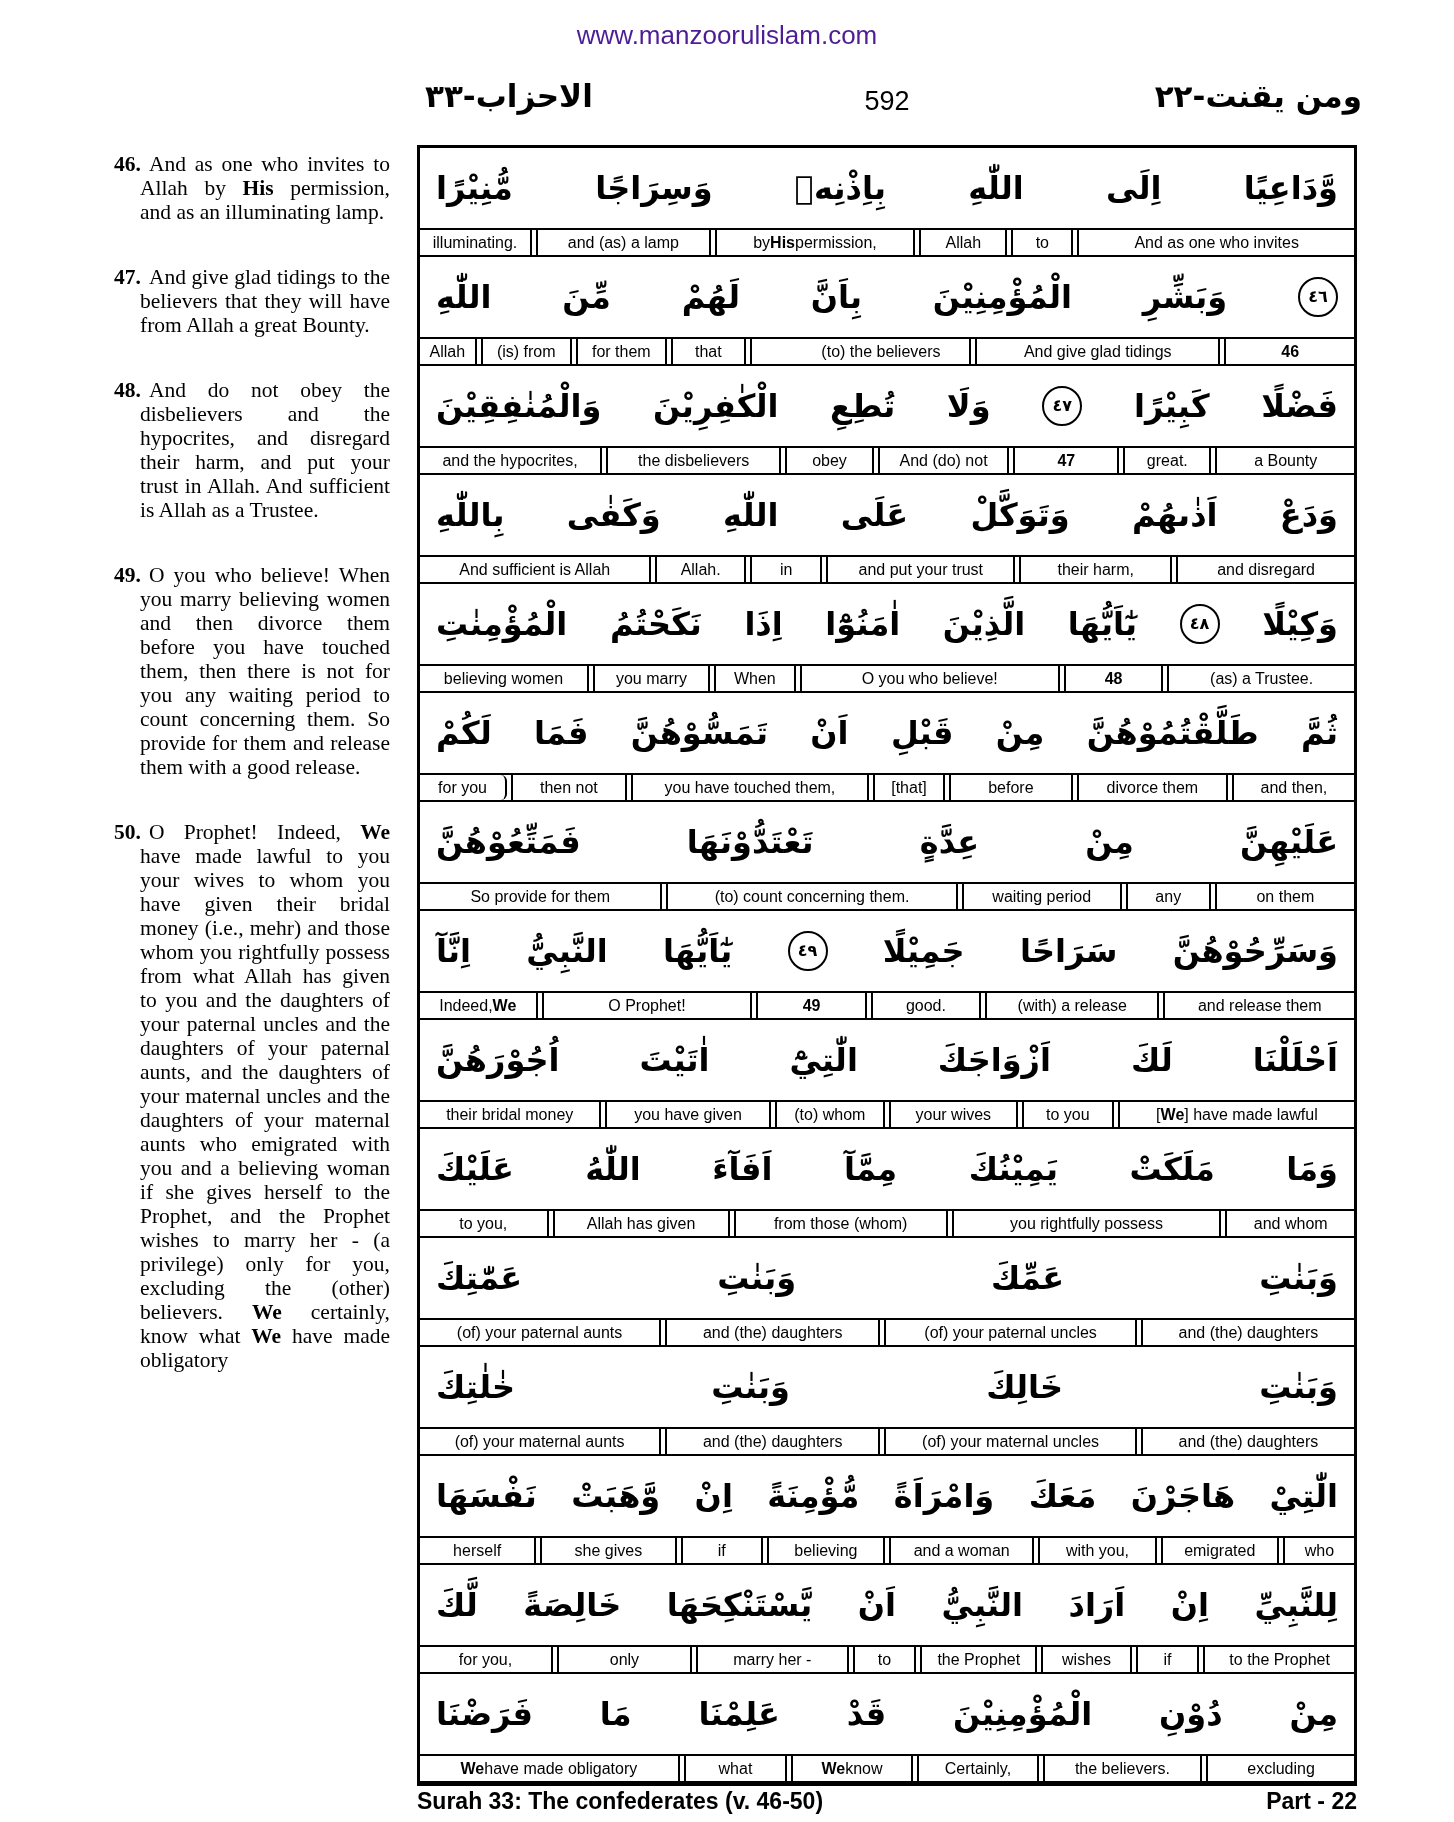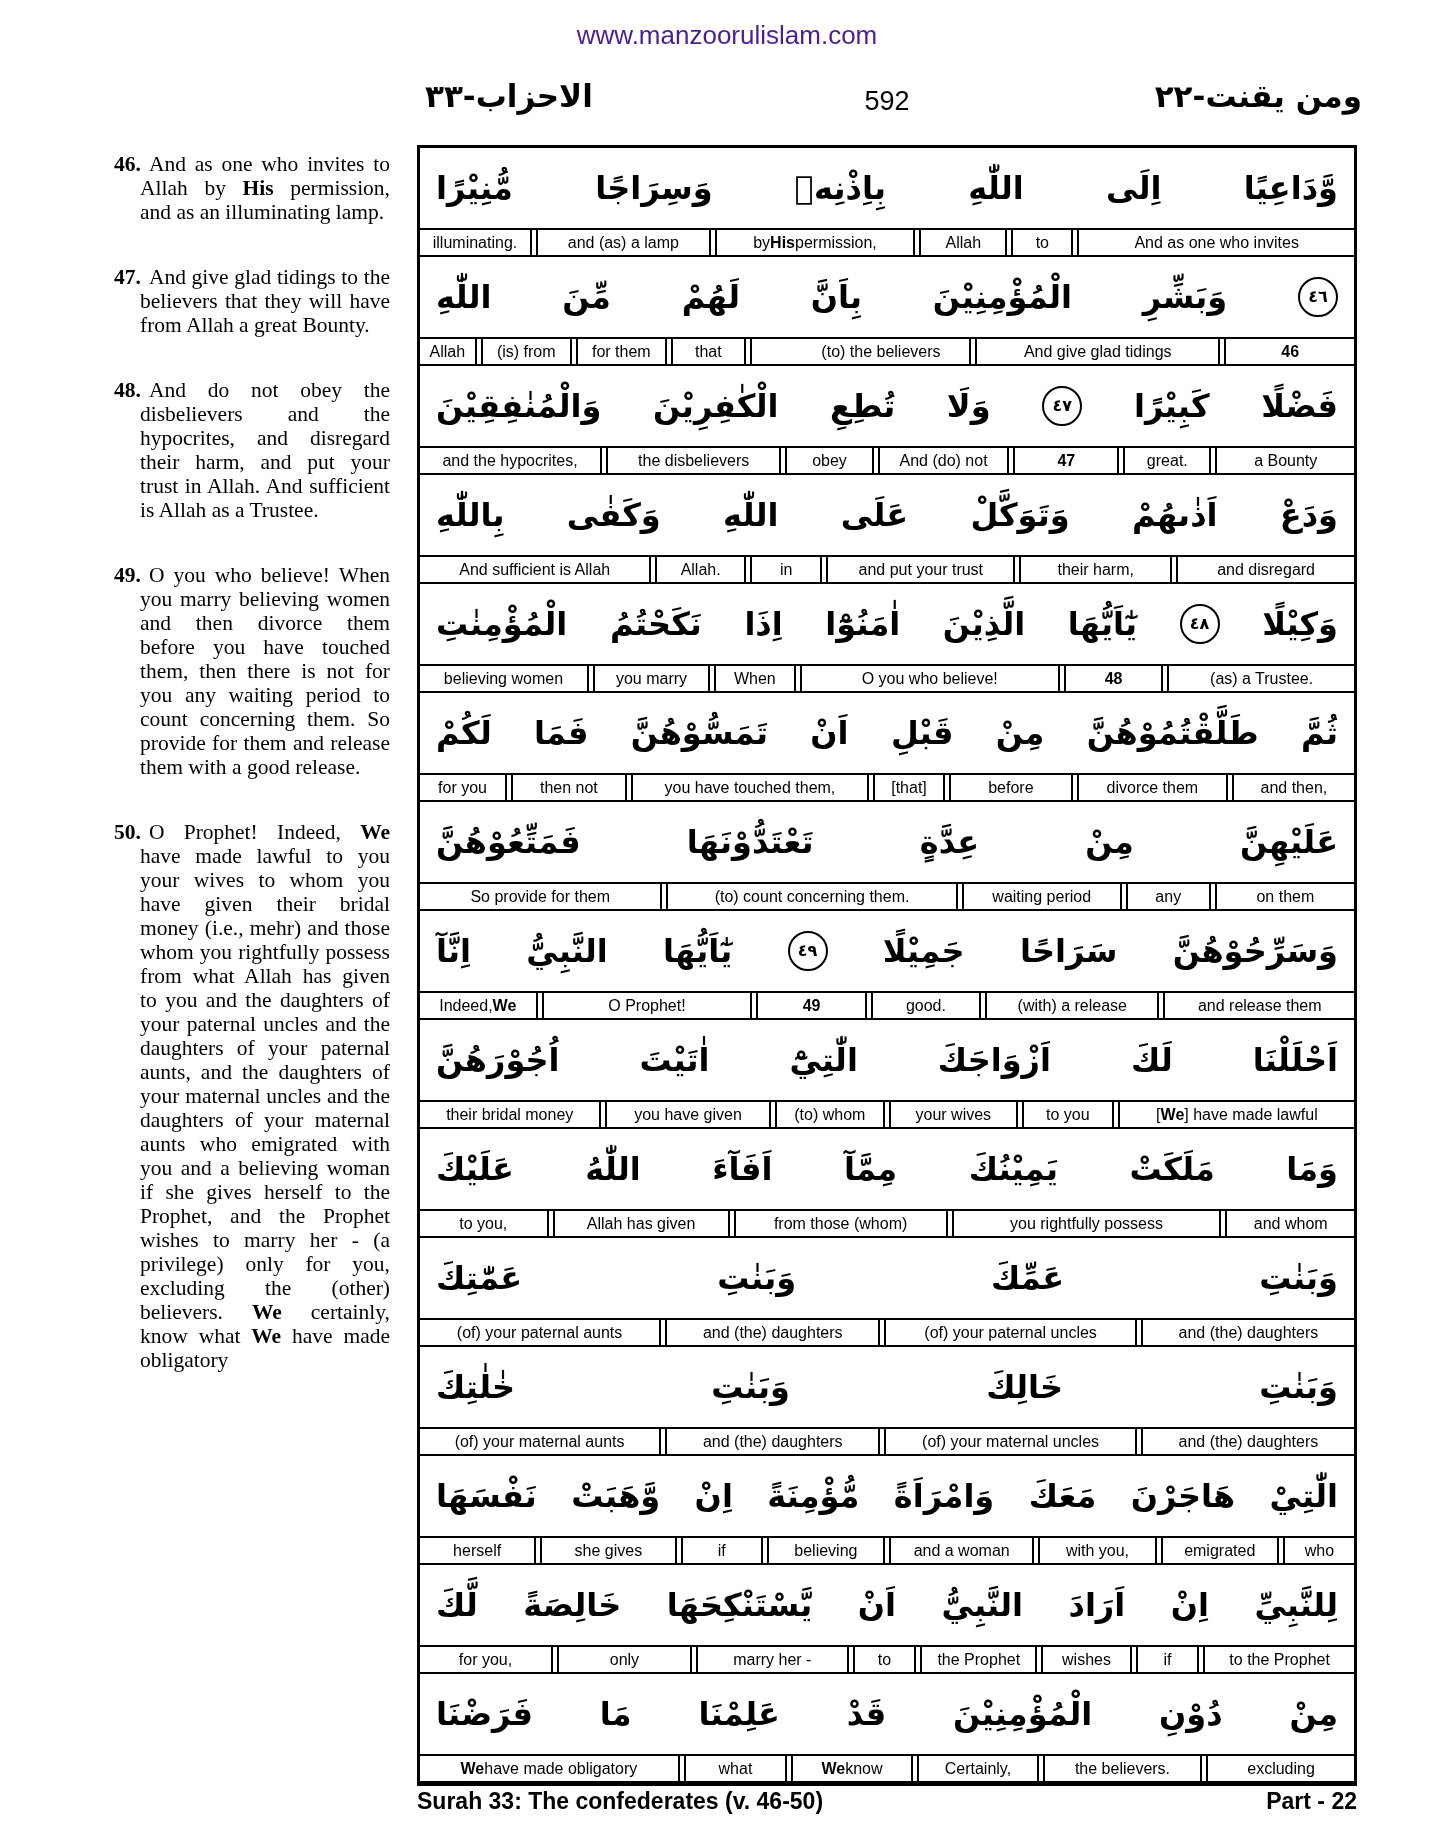"for you" div.cell { border-radius: none -> 6px }
